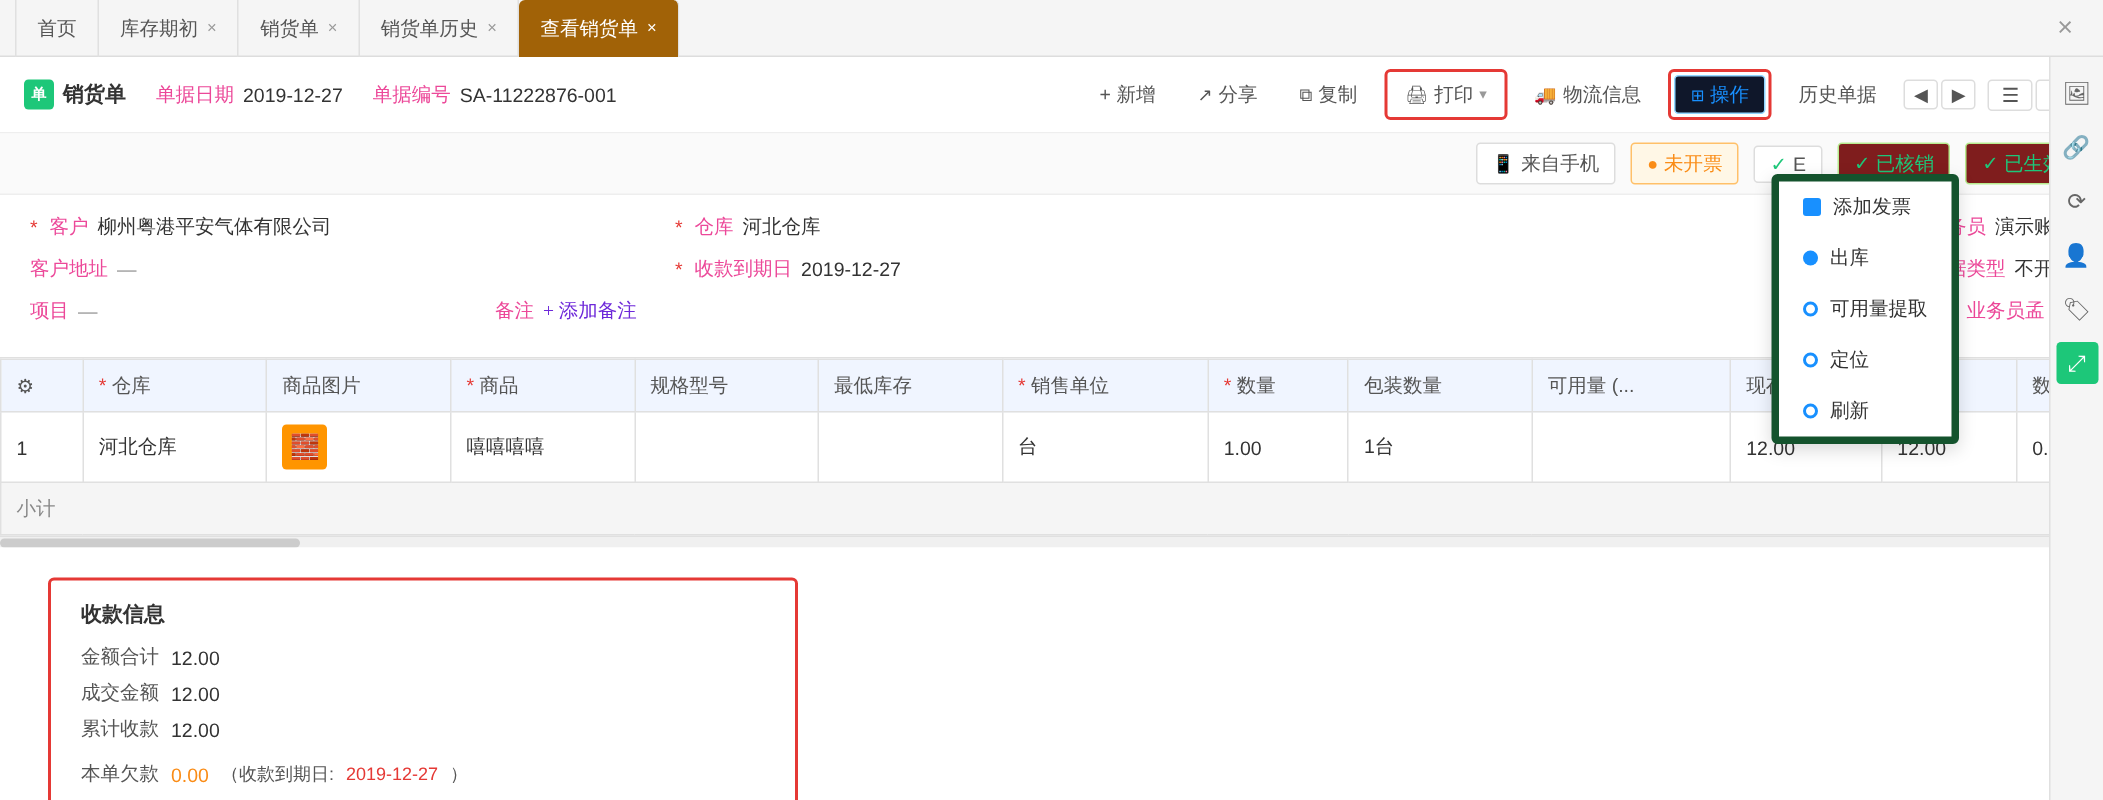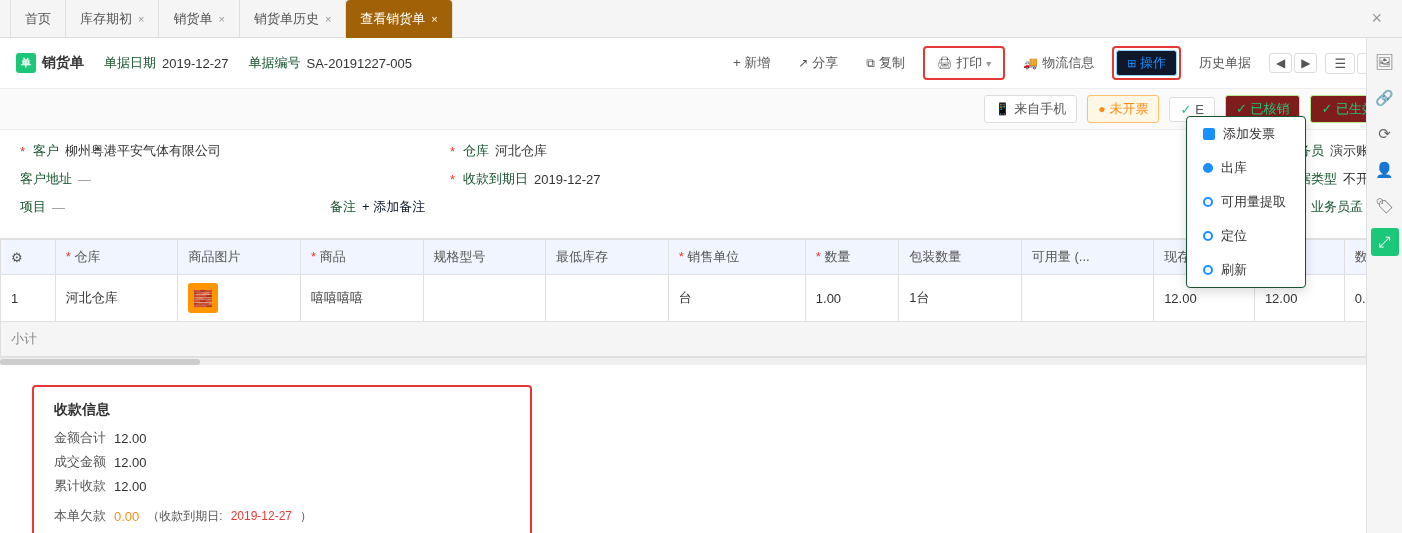"单据日期" .field-label { color: #14532d -> #ec4899 }
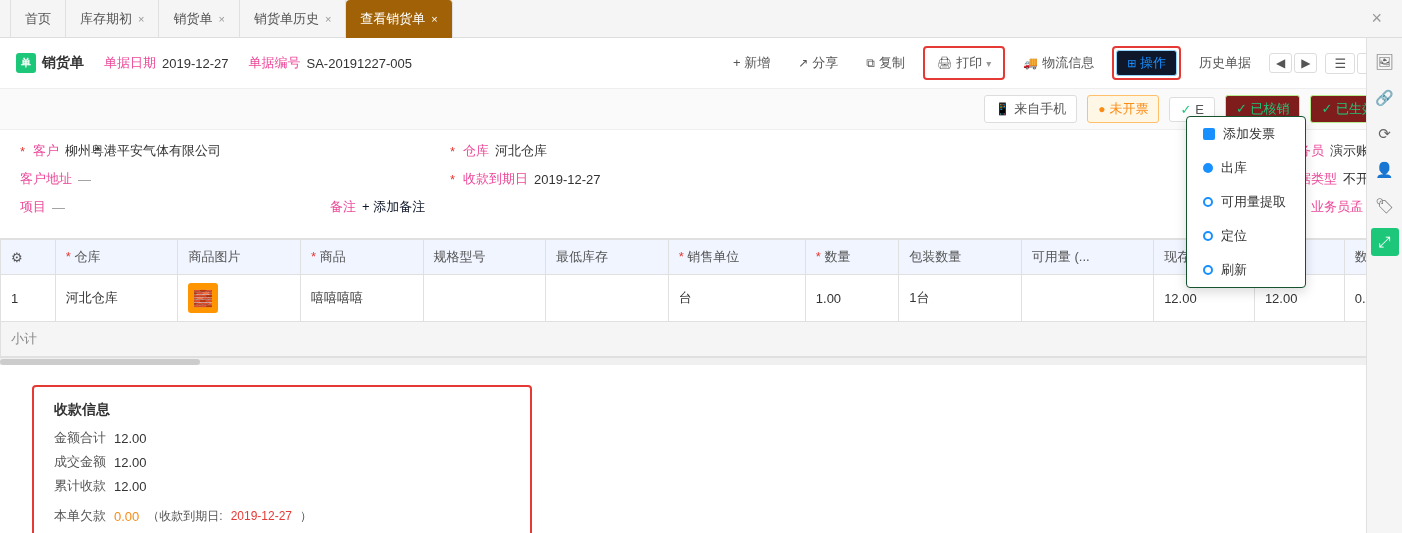"SA-20191227-005" span.field-value { text: SA-20191227-005 -> SA-11222876-001 }
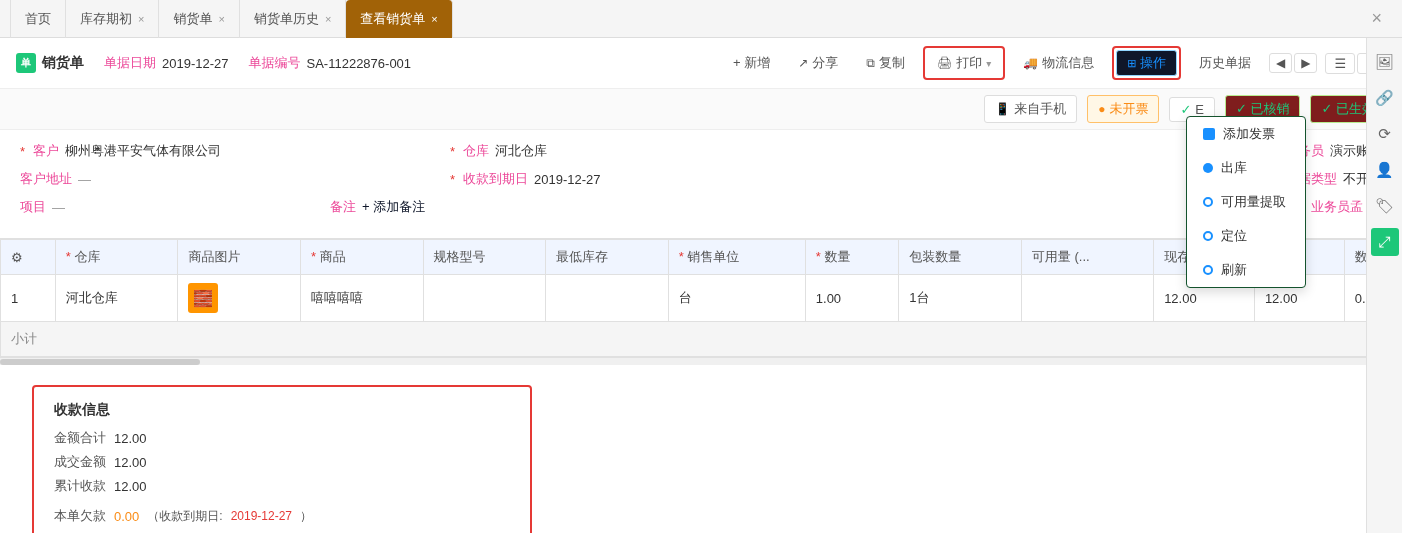"添加发票" .dropdown-menu { border: 1px solid #14532d -> 5px solid #14532d }
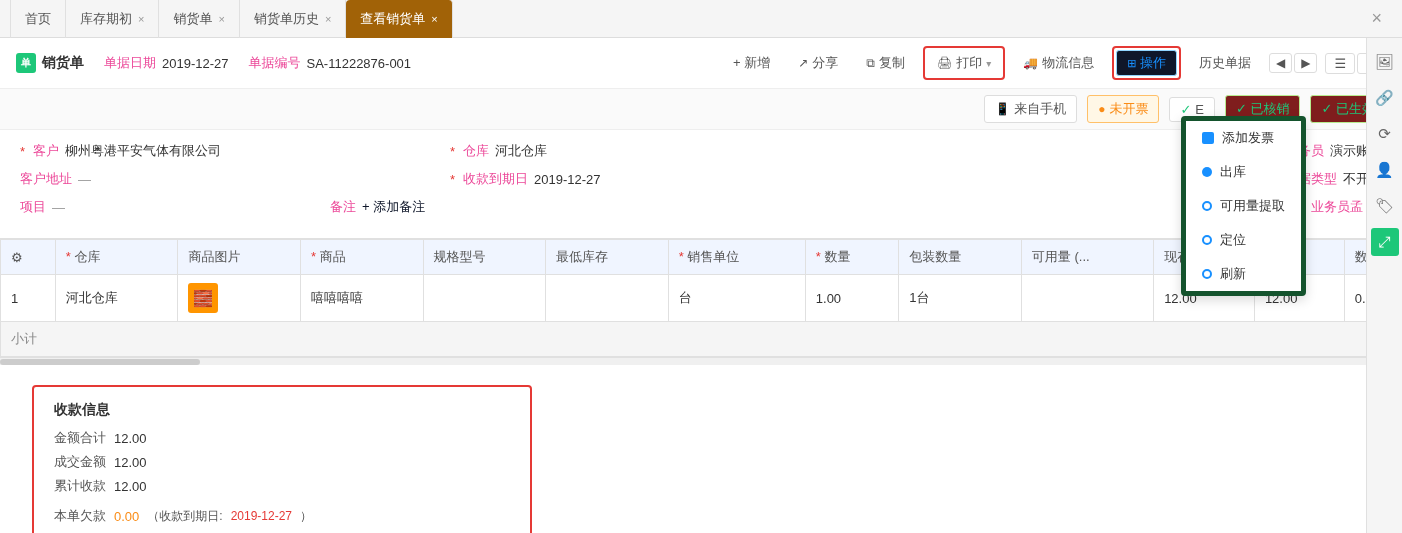"+ 添加备注" span.field-value { color: #0f172a -> #6d28d9; font-family: none -> Liberation Serif, serif }
